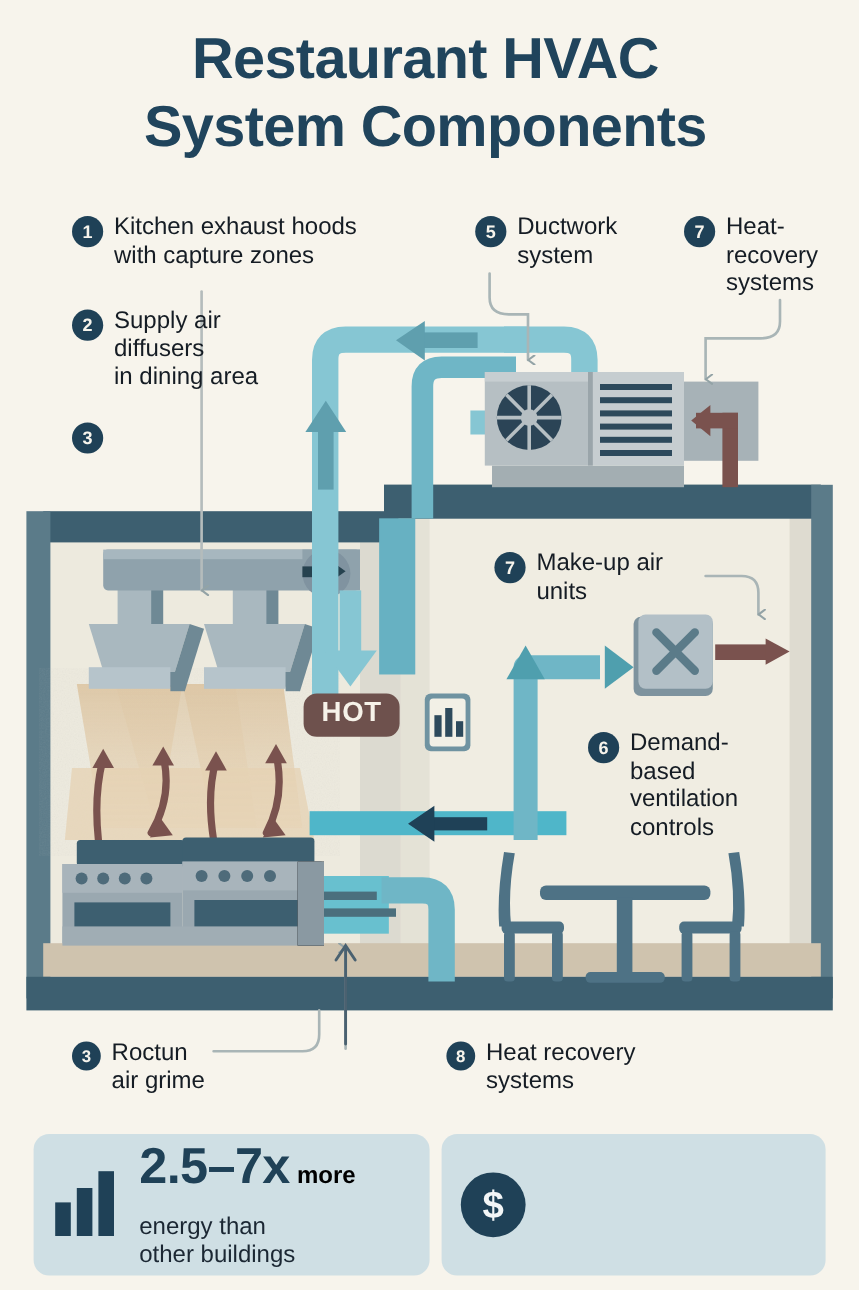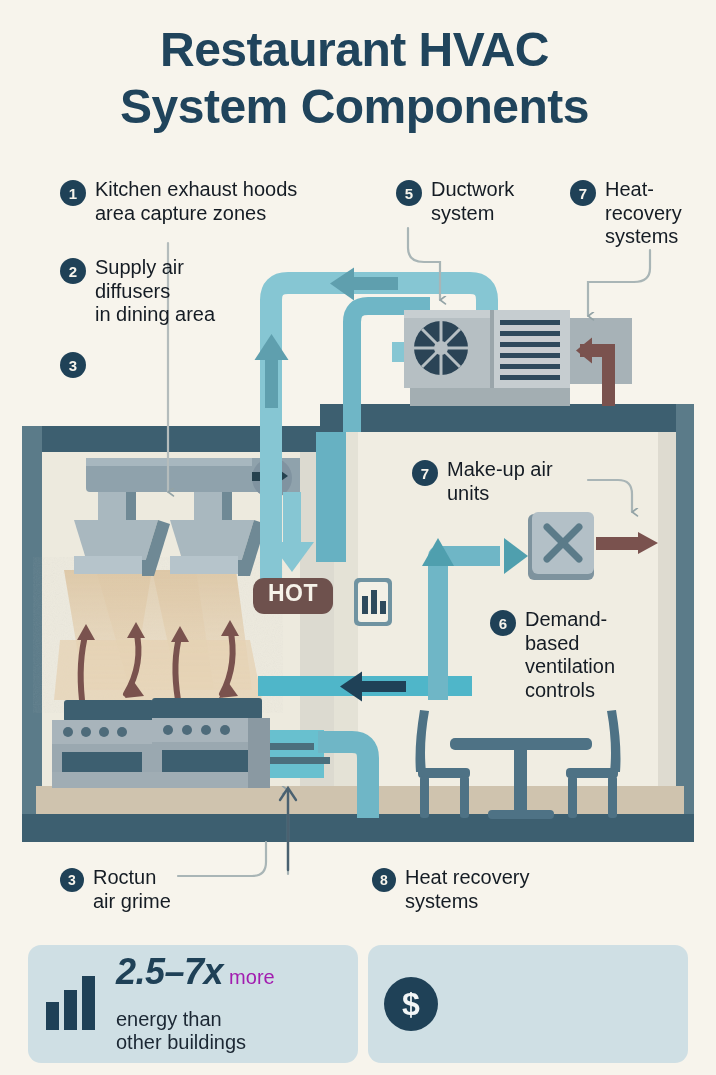"Kitchen exhaust hoods" div.calloutTxt { text: area -> with }
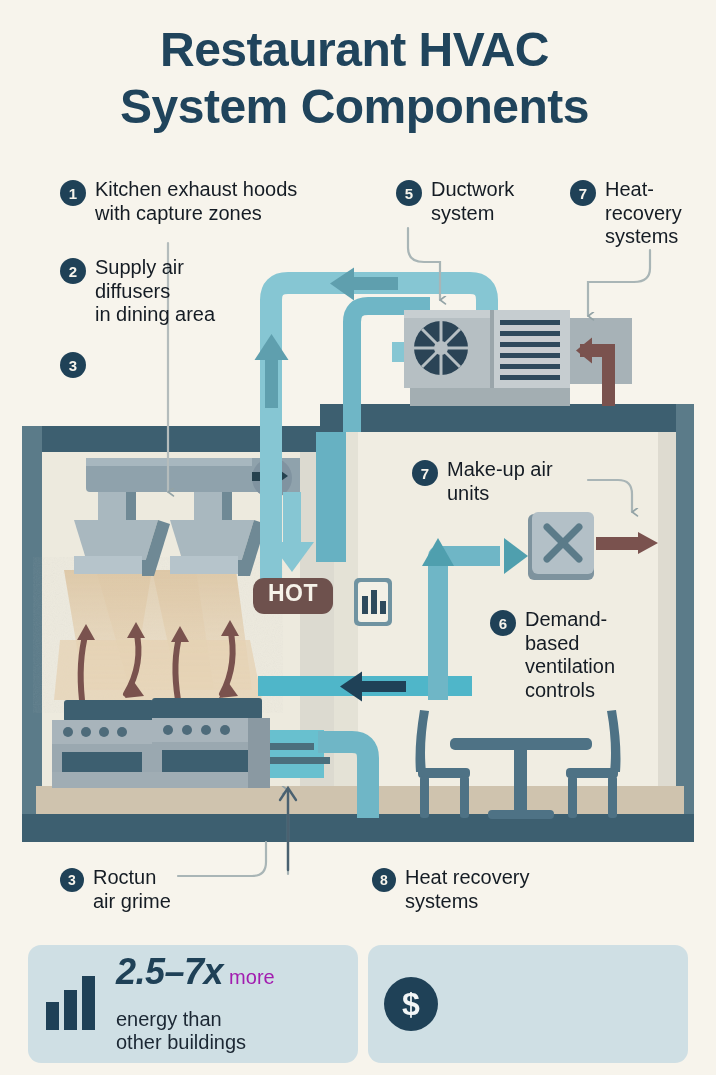"2.5–7x" .statBig { font-size: 36px -> 42px; font-style: italic -> none }
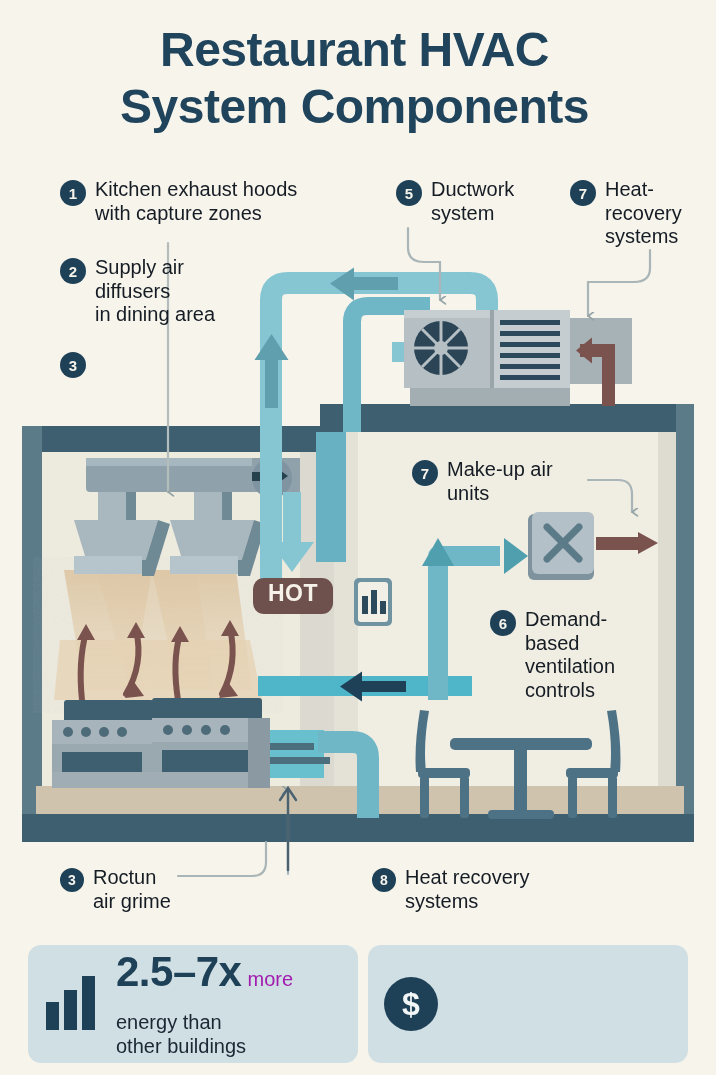"more" .statSuffix { color: #a21caf -> #000000; font-weight: 400 -> 700 }
